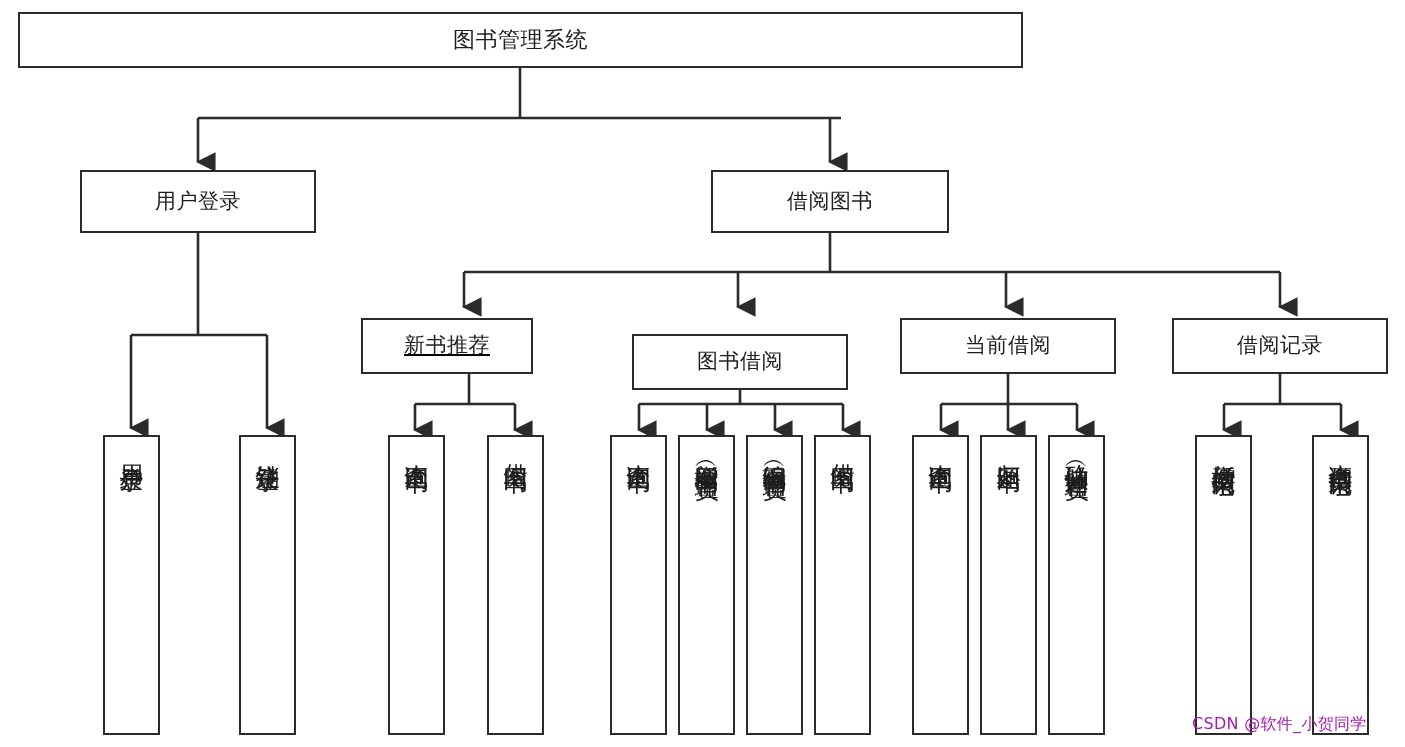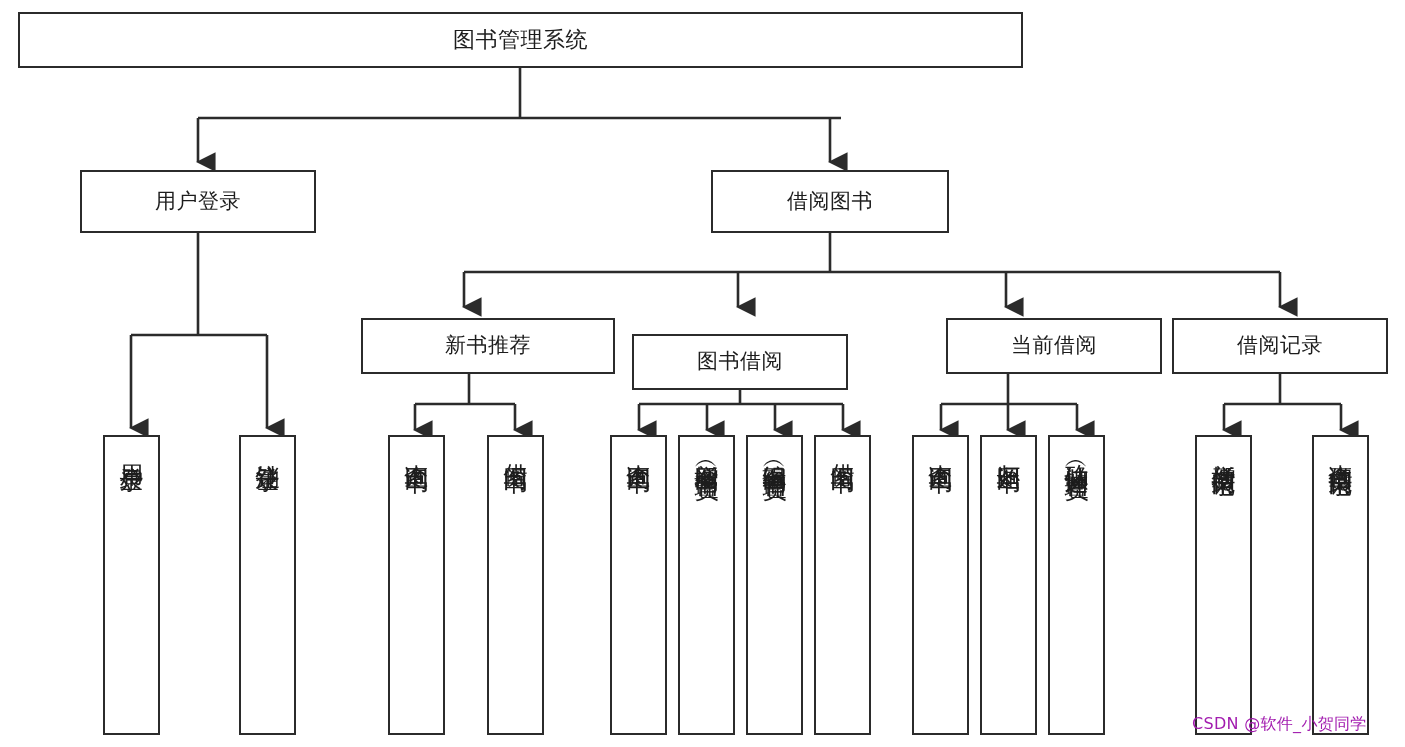"新书推荐" div.node { text-decoration: none -> underline; width: 254px -> 172px }
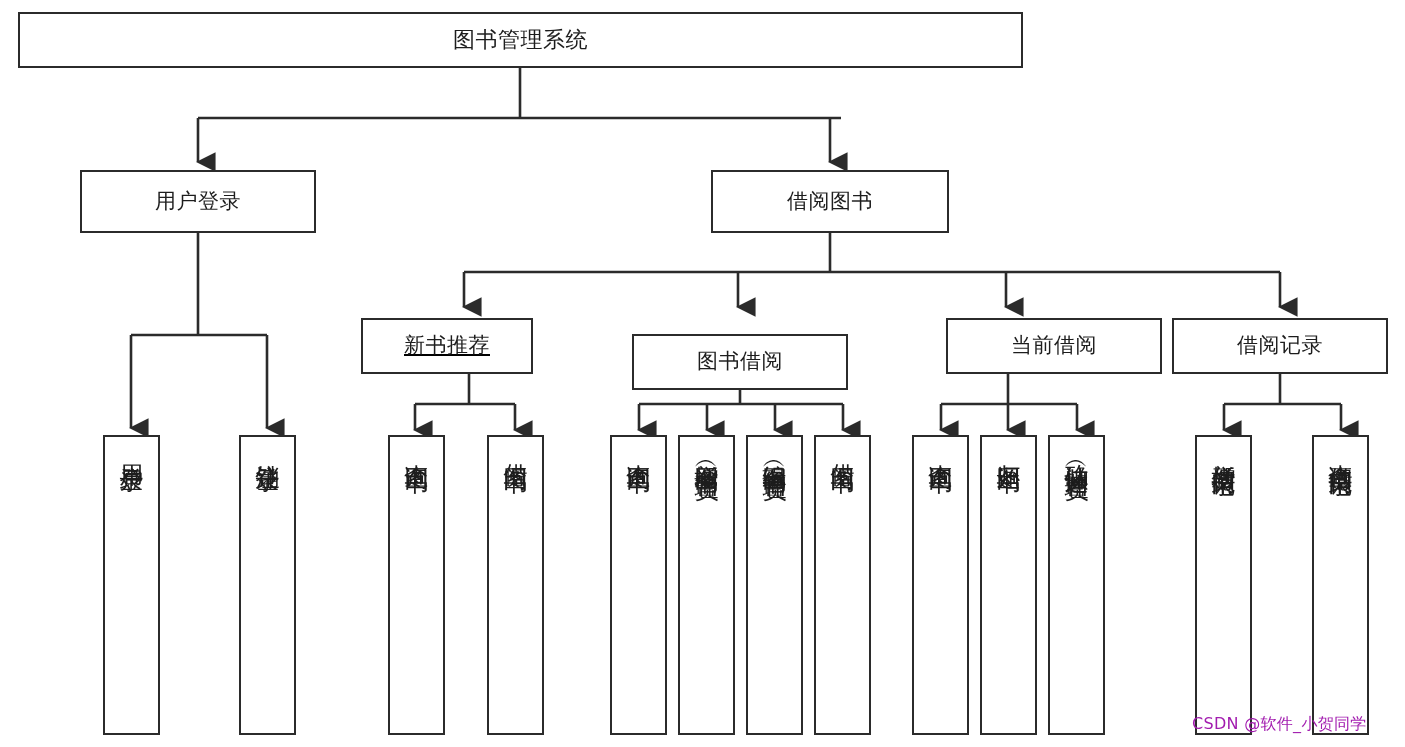"当前借阅" div.node { margin-left: 46px -> none }
